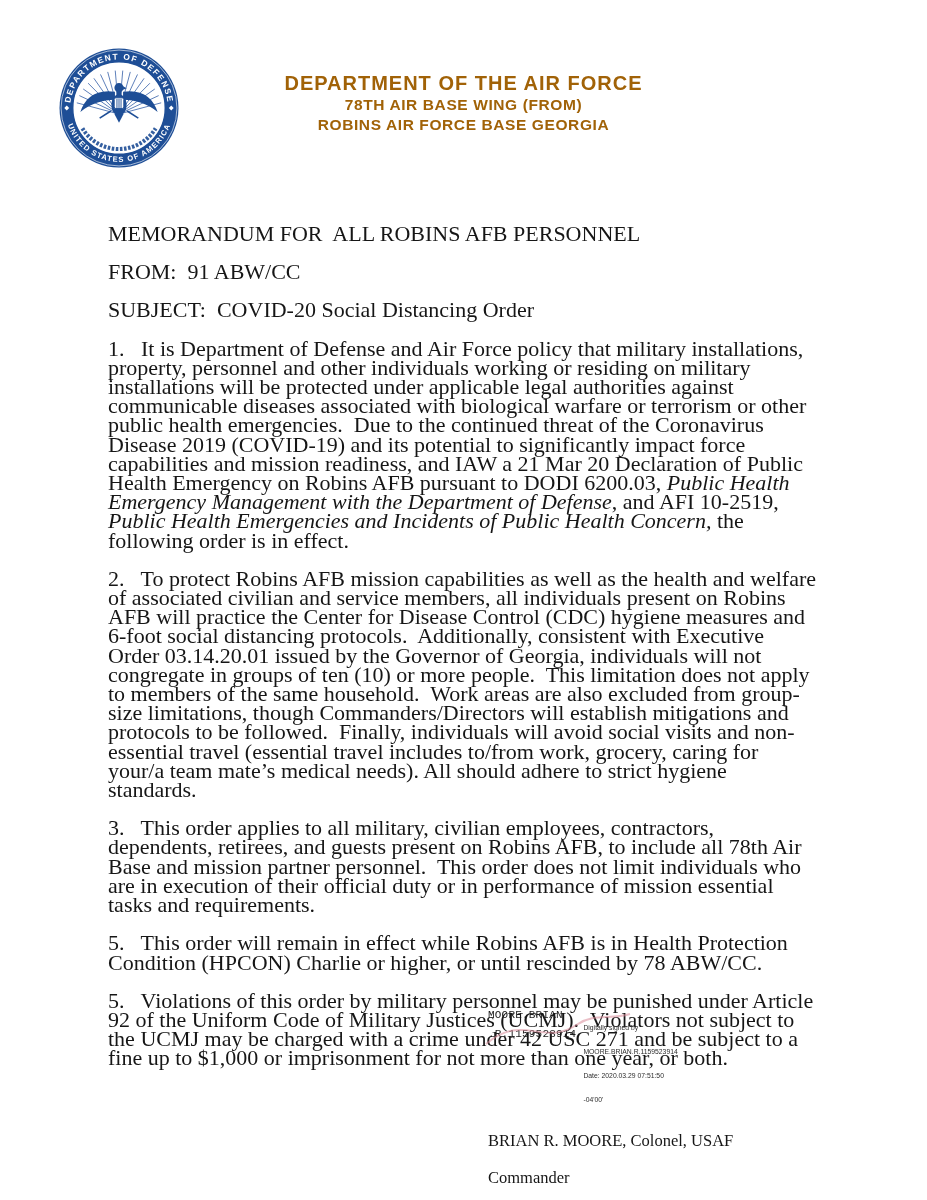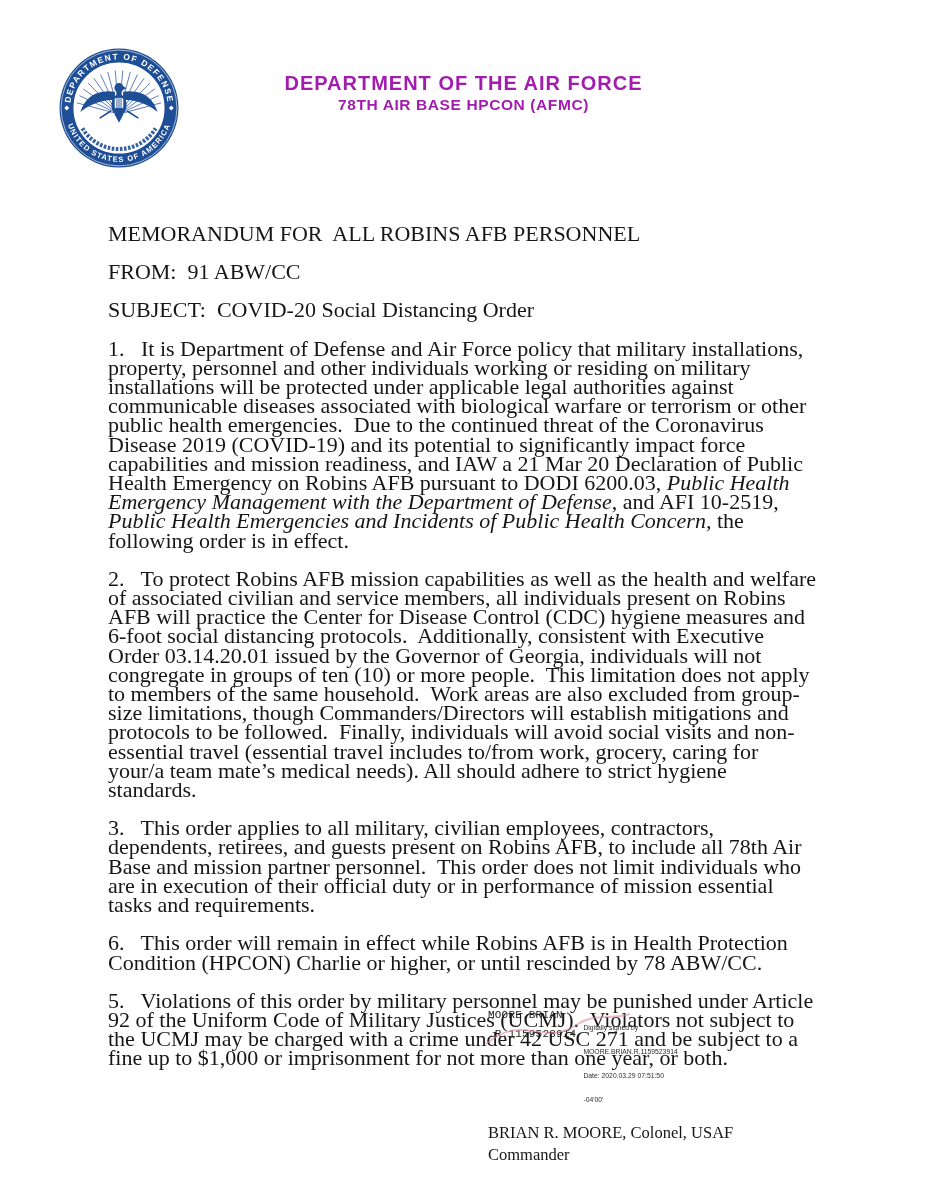"DEPARTMENT OF THE AIR FORCE" div.letterhead { color: #a21caf -> #a16207 }
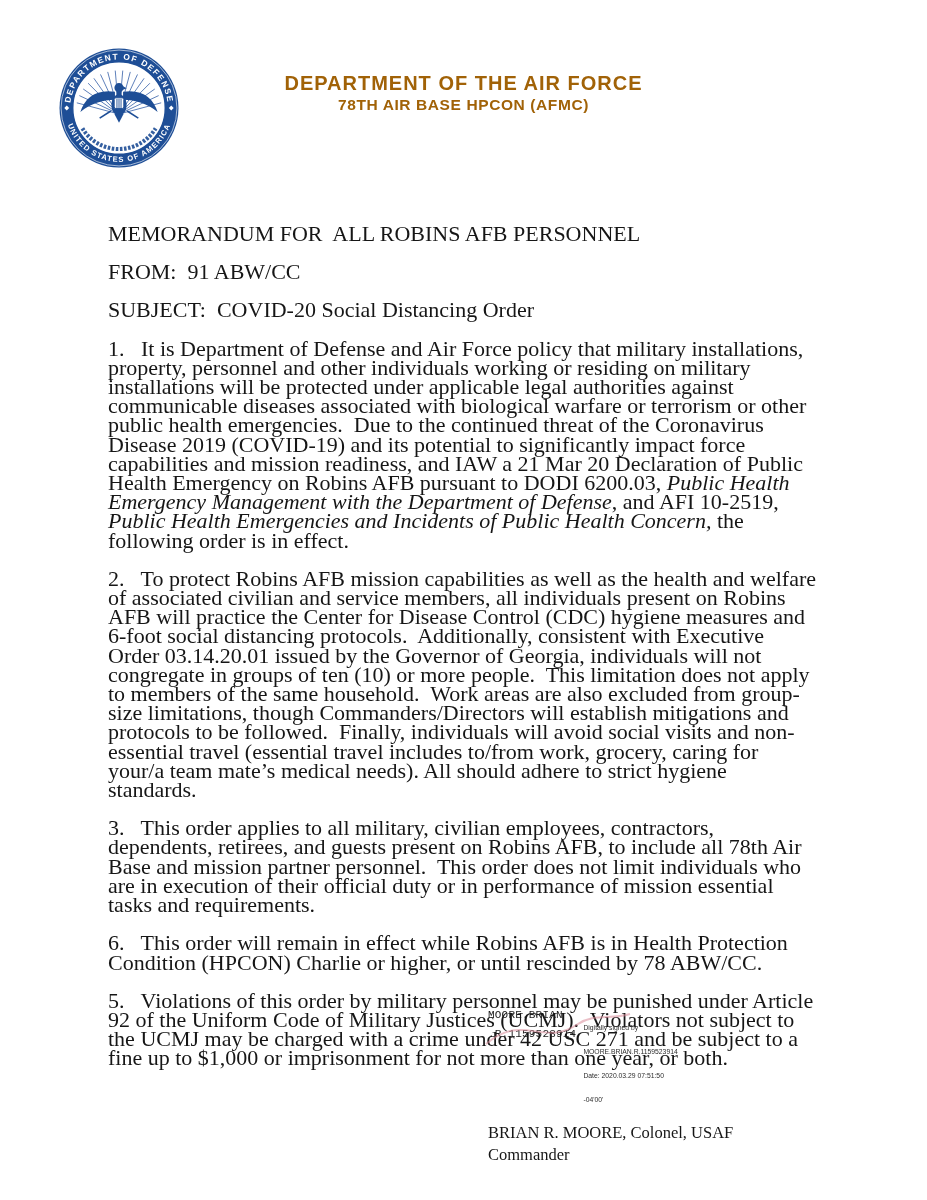"78TH AIR BASE HPCON (AFMC)" div.lh2 { text: HPCON (AFMC -> WING (FROM }
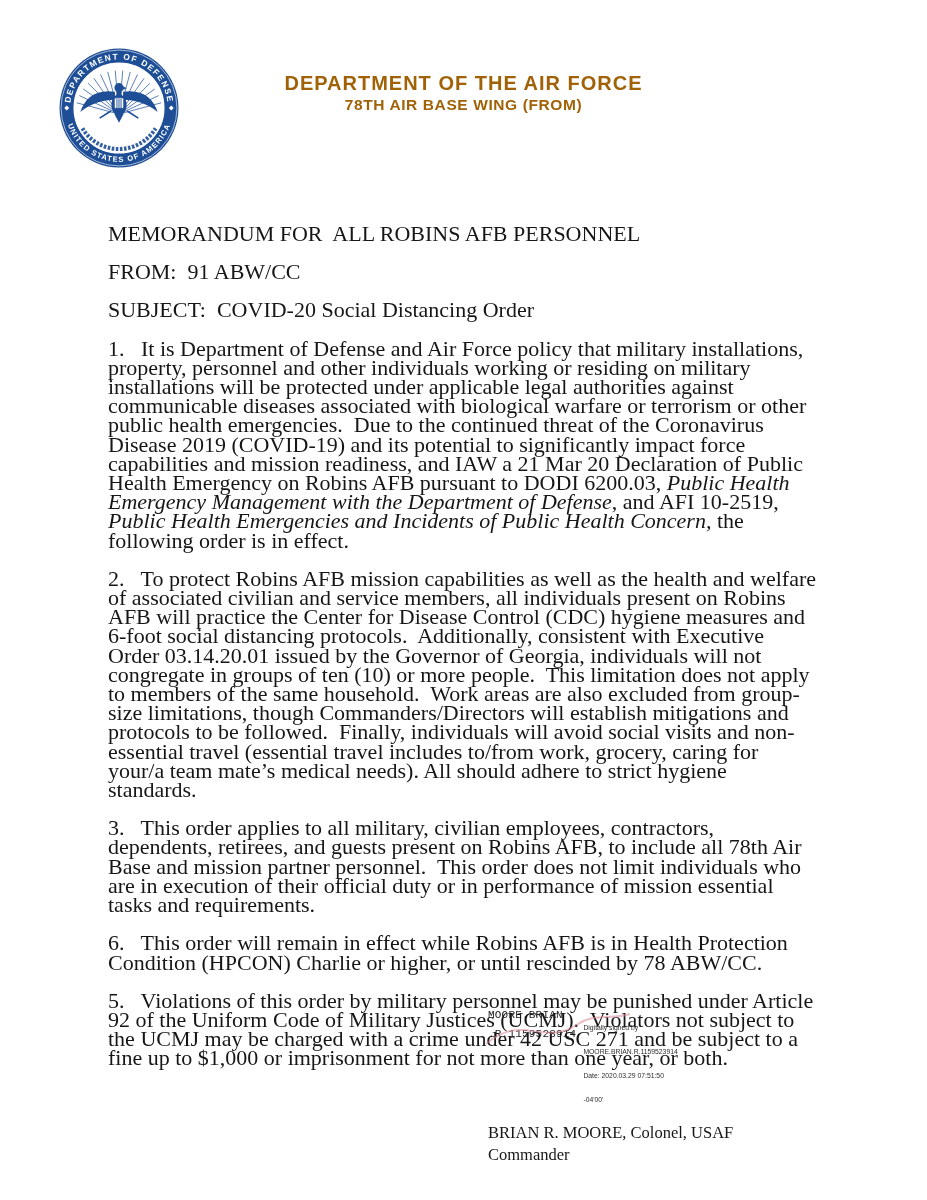"ROBINS AIR FORCE BASE GEORGIA" div.lh2 { html: none -> <div>ROBINS AIR FORCE BASE GEORGIA</div> }
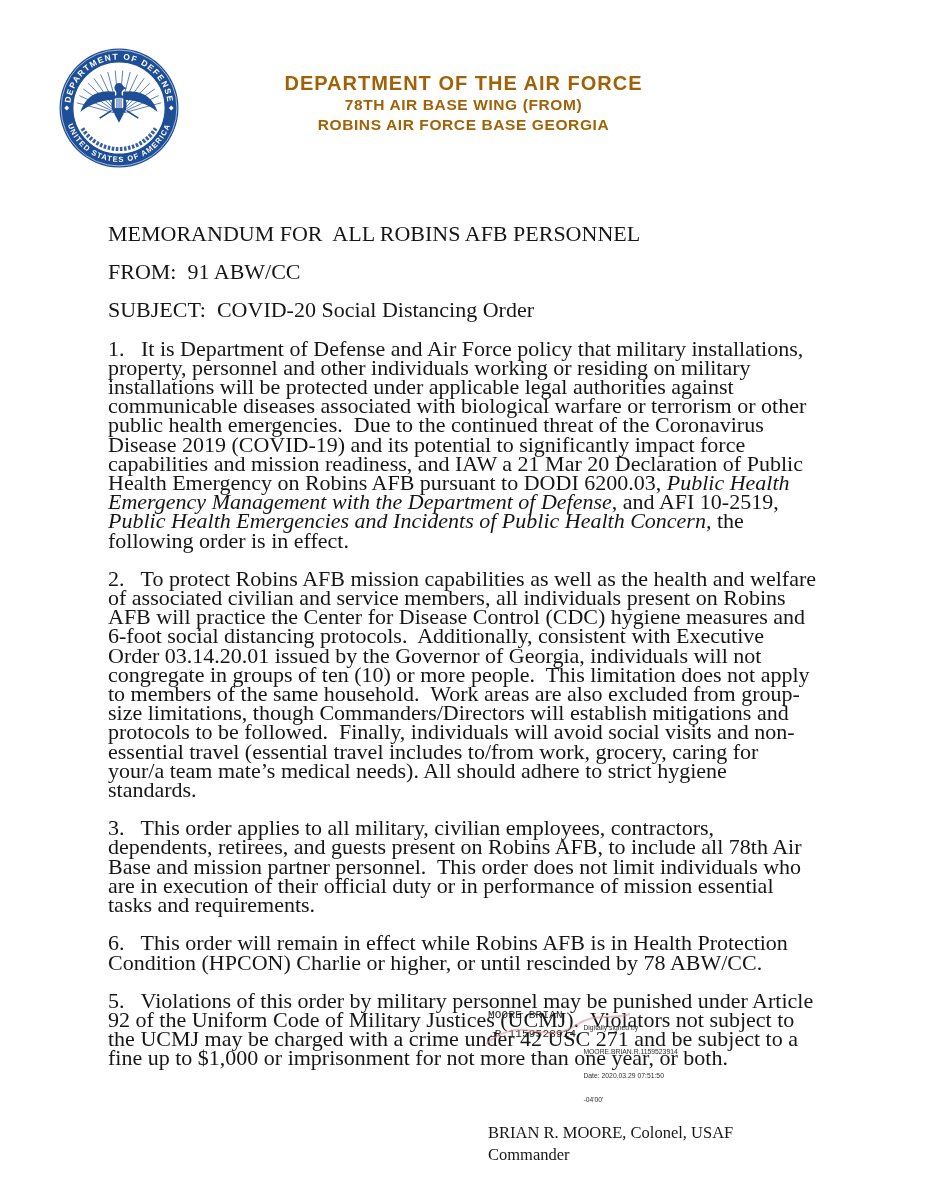"6. This order will remain" span { text: 6 -> 5 }
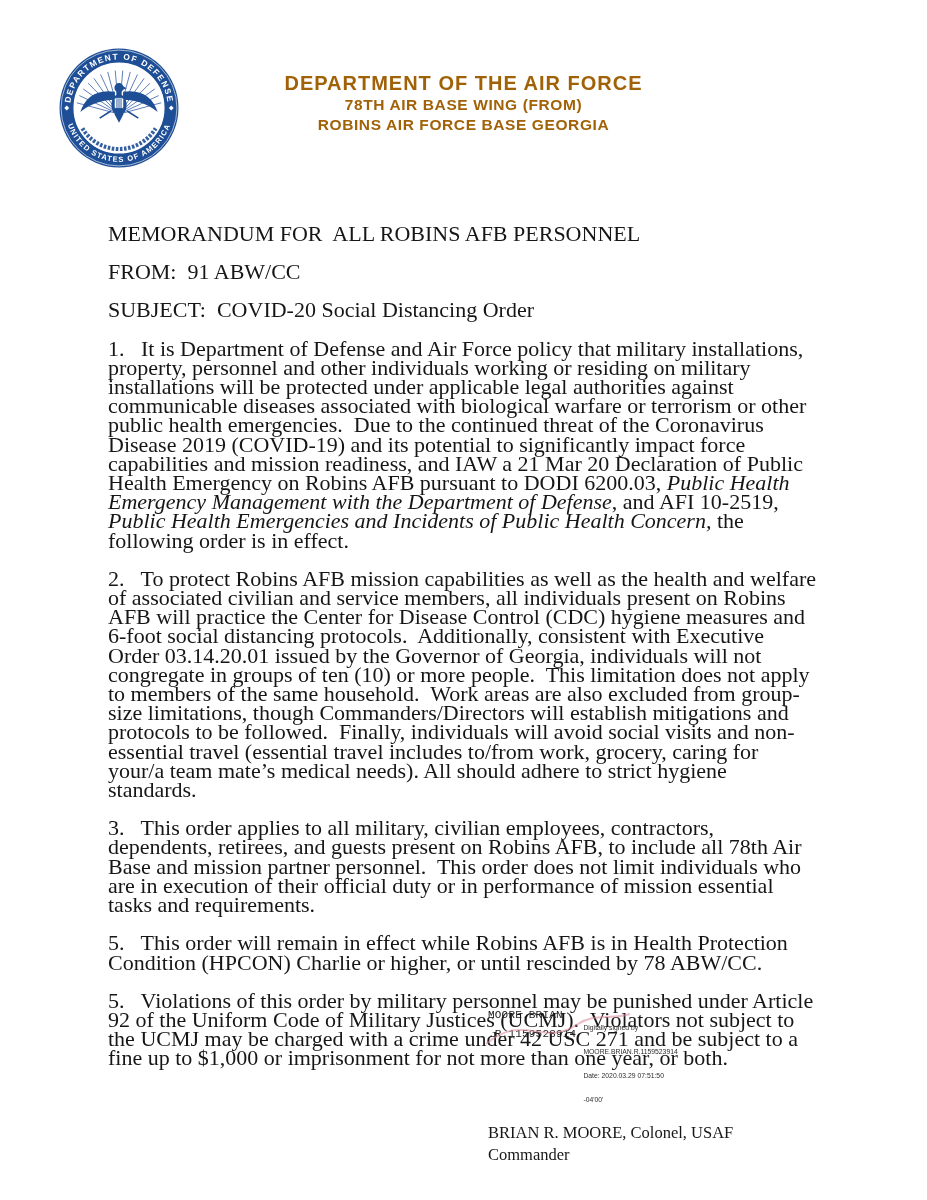"BRIAN R. MOORE, Colonel, USAF" .sig-name { margin-top: 3px -> 11px }
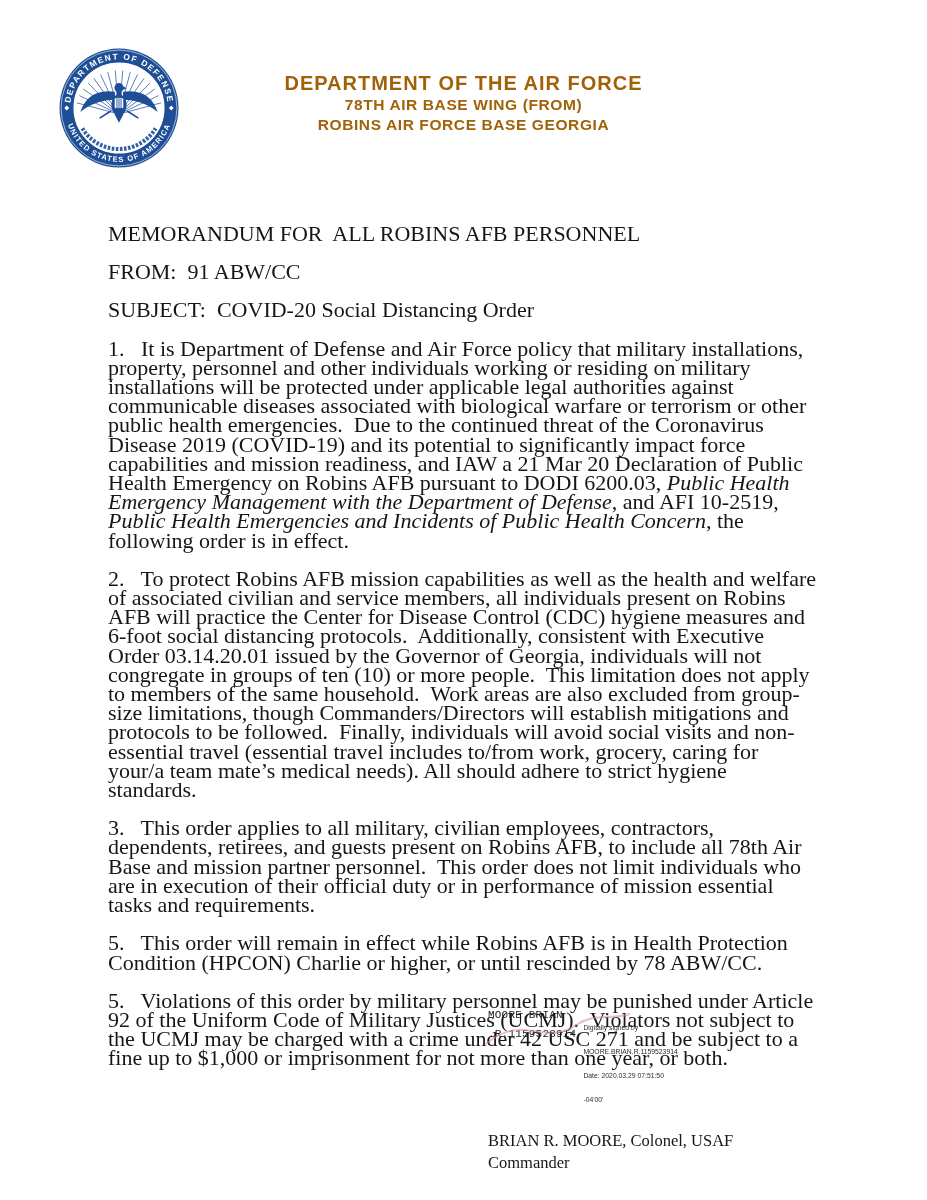"Commander" div.sig-name { margin-top: 1px -> 16px }
